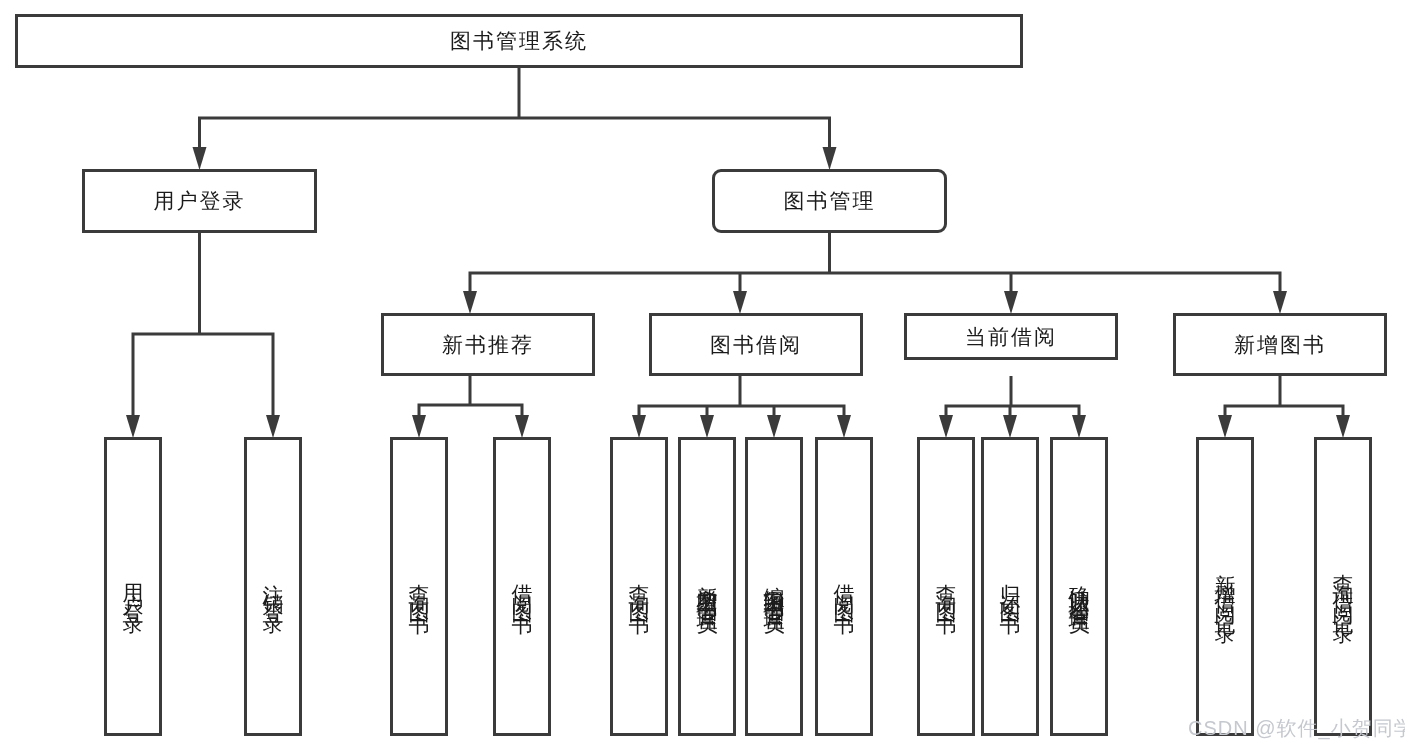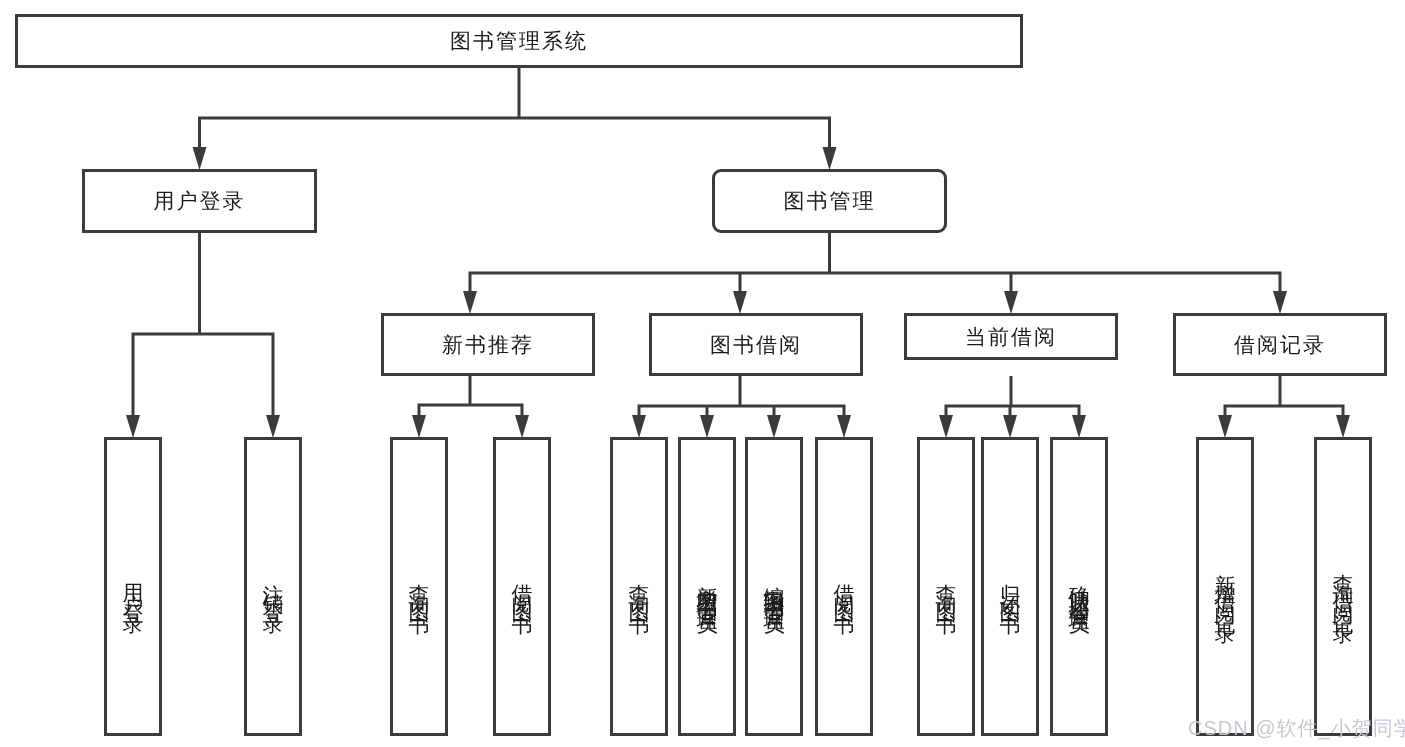"借阅记录" span.lbl { text: 借阅记录 -> 新增图书 }
